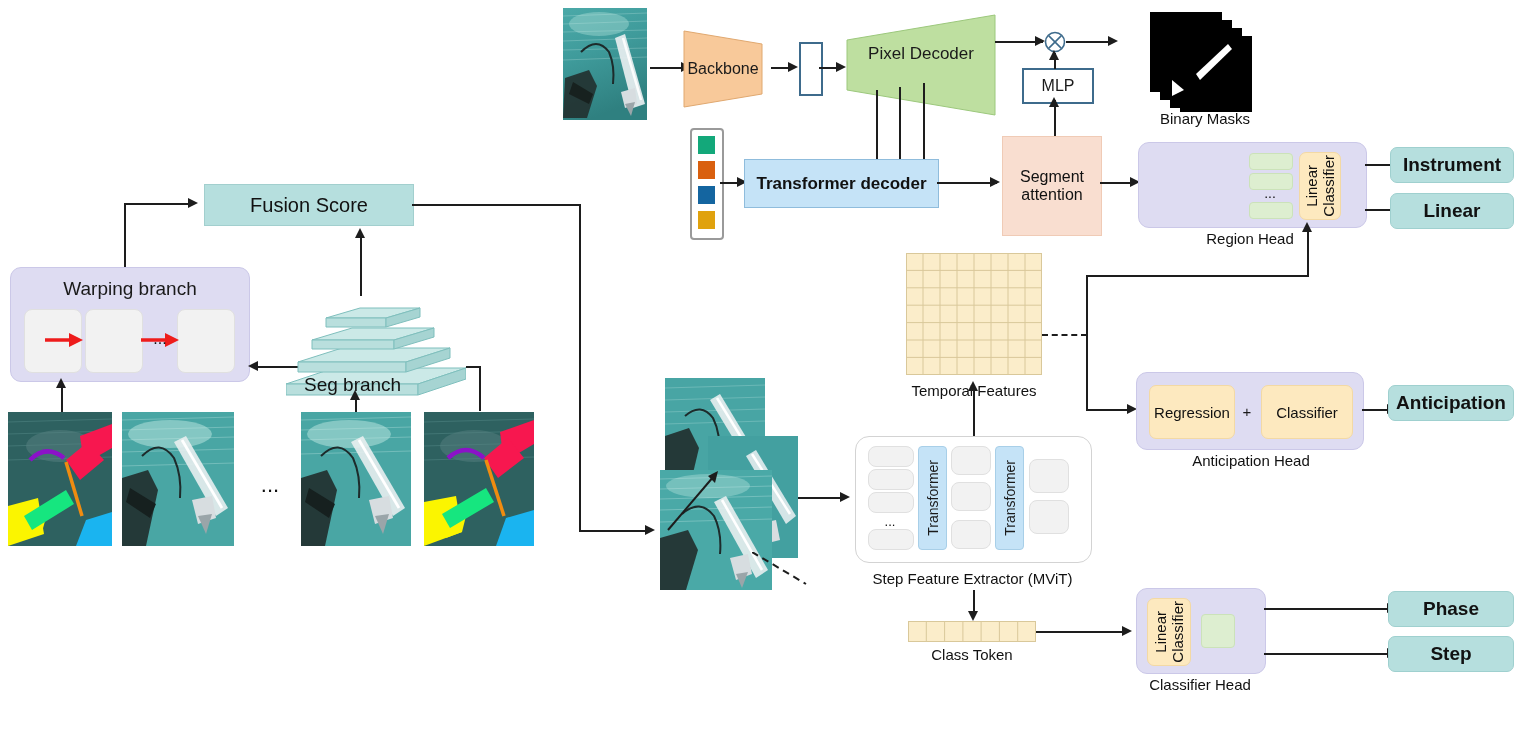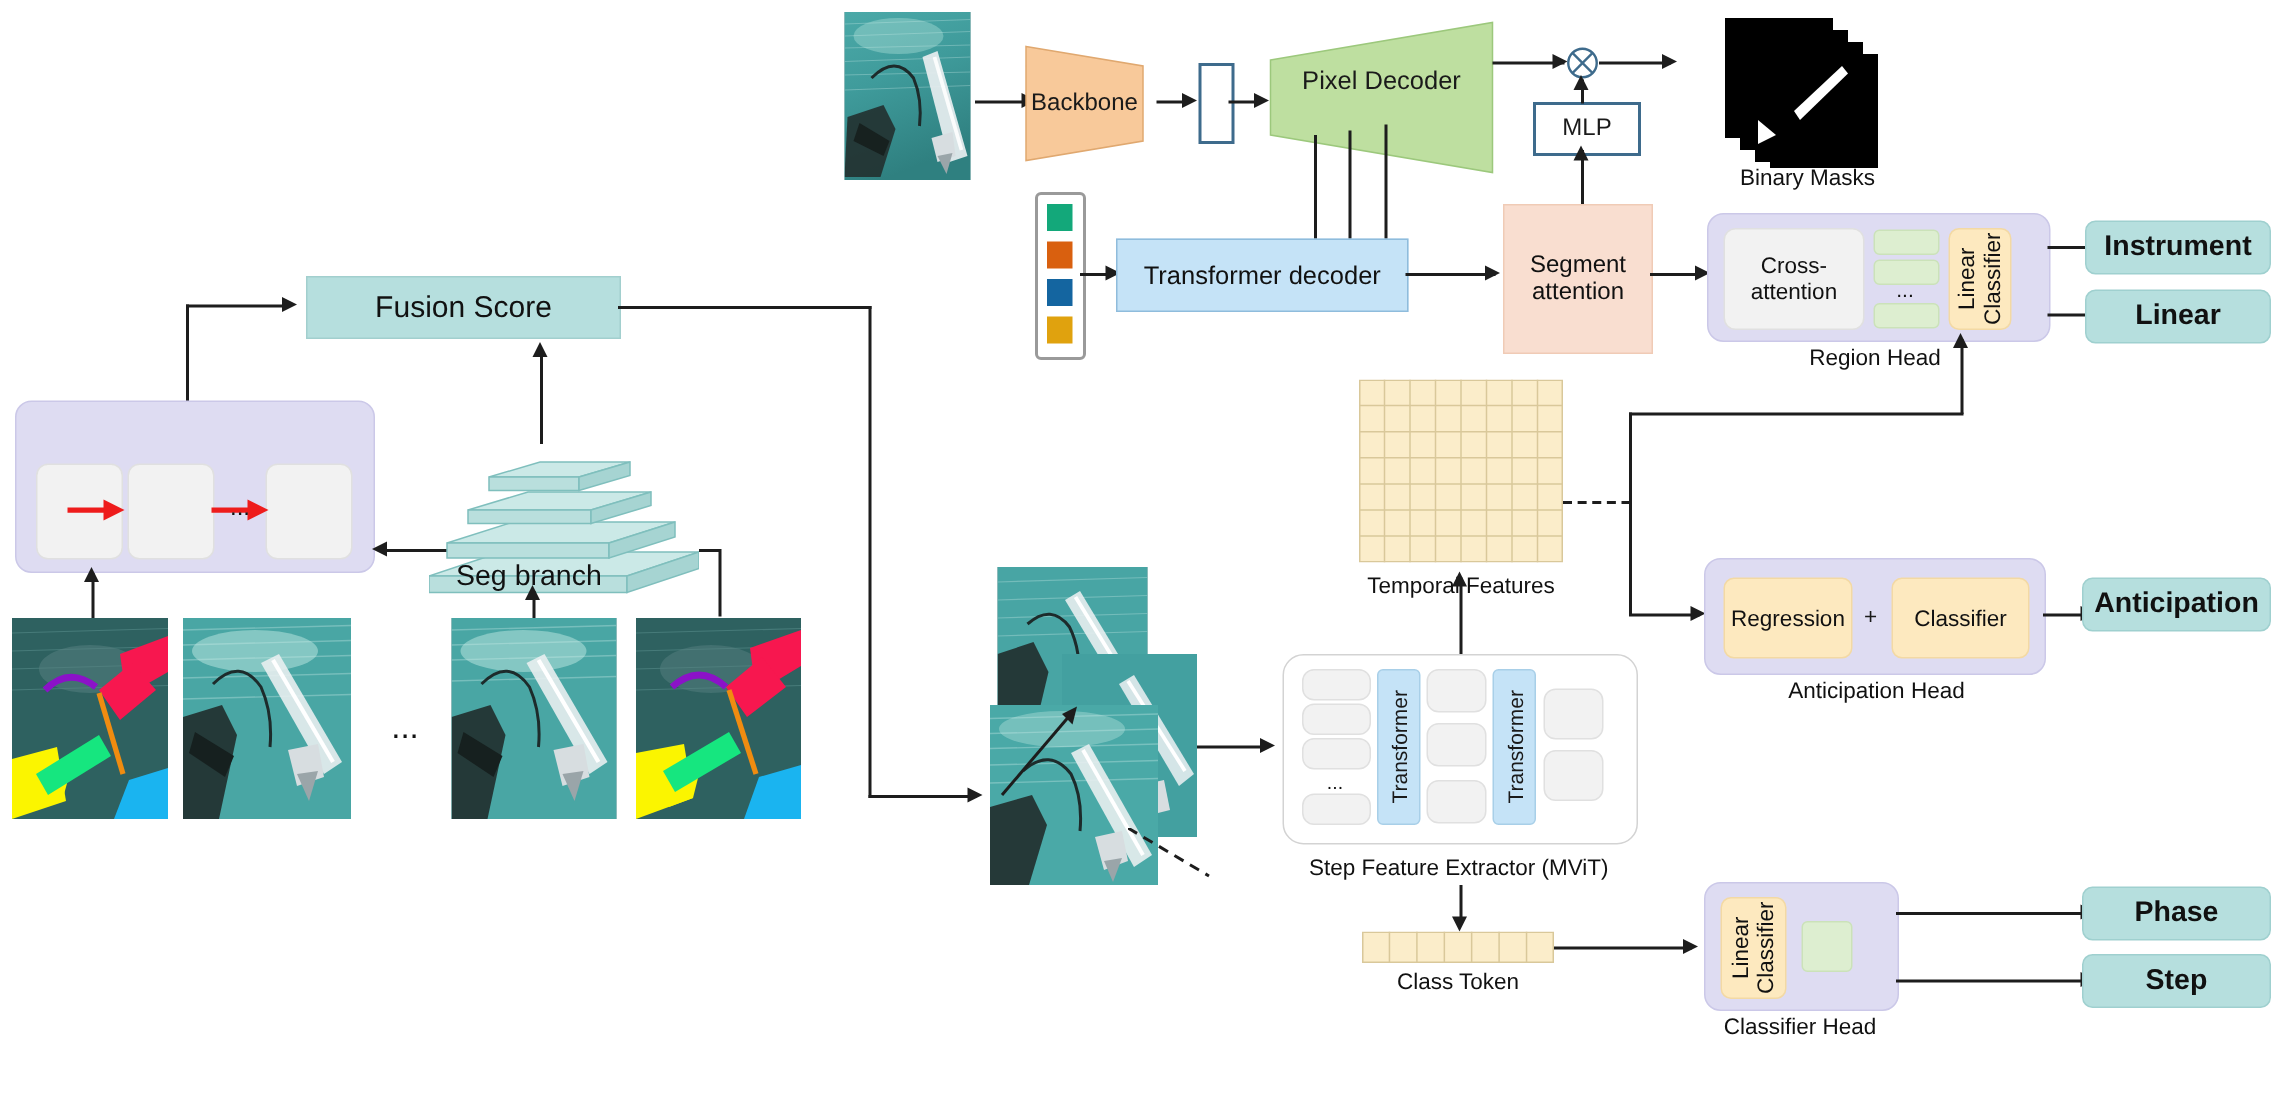"Transformer decoder" .blue-box { font-weight: none -> bold }
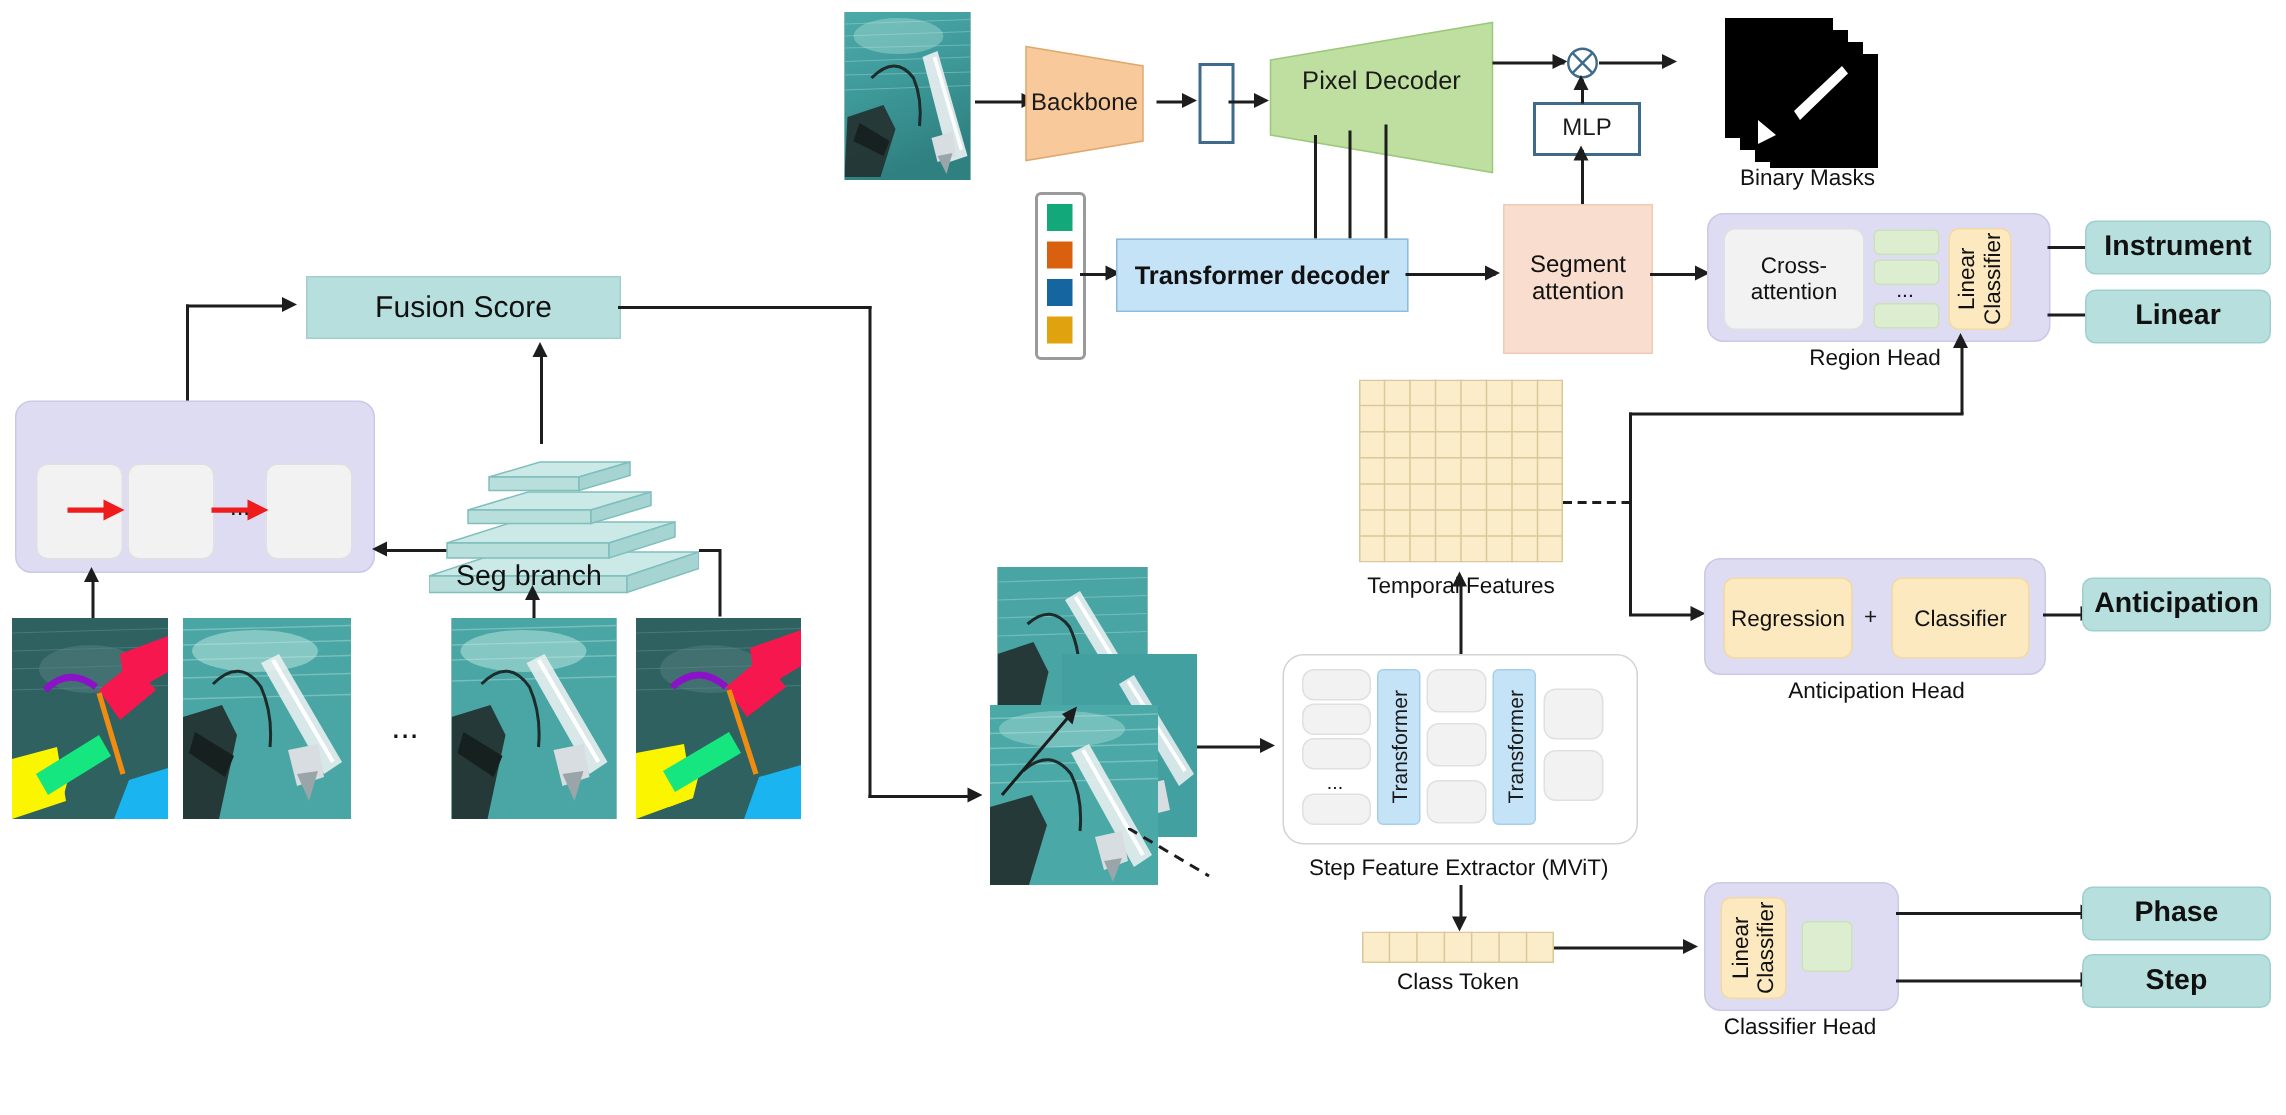"Cross-" div.grey-in { html: <div> <div> <div>Cross-</div> <div>attention</div> </div> </div> -> none }
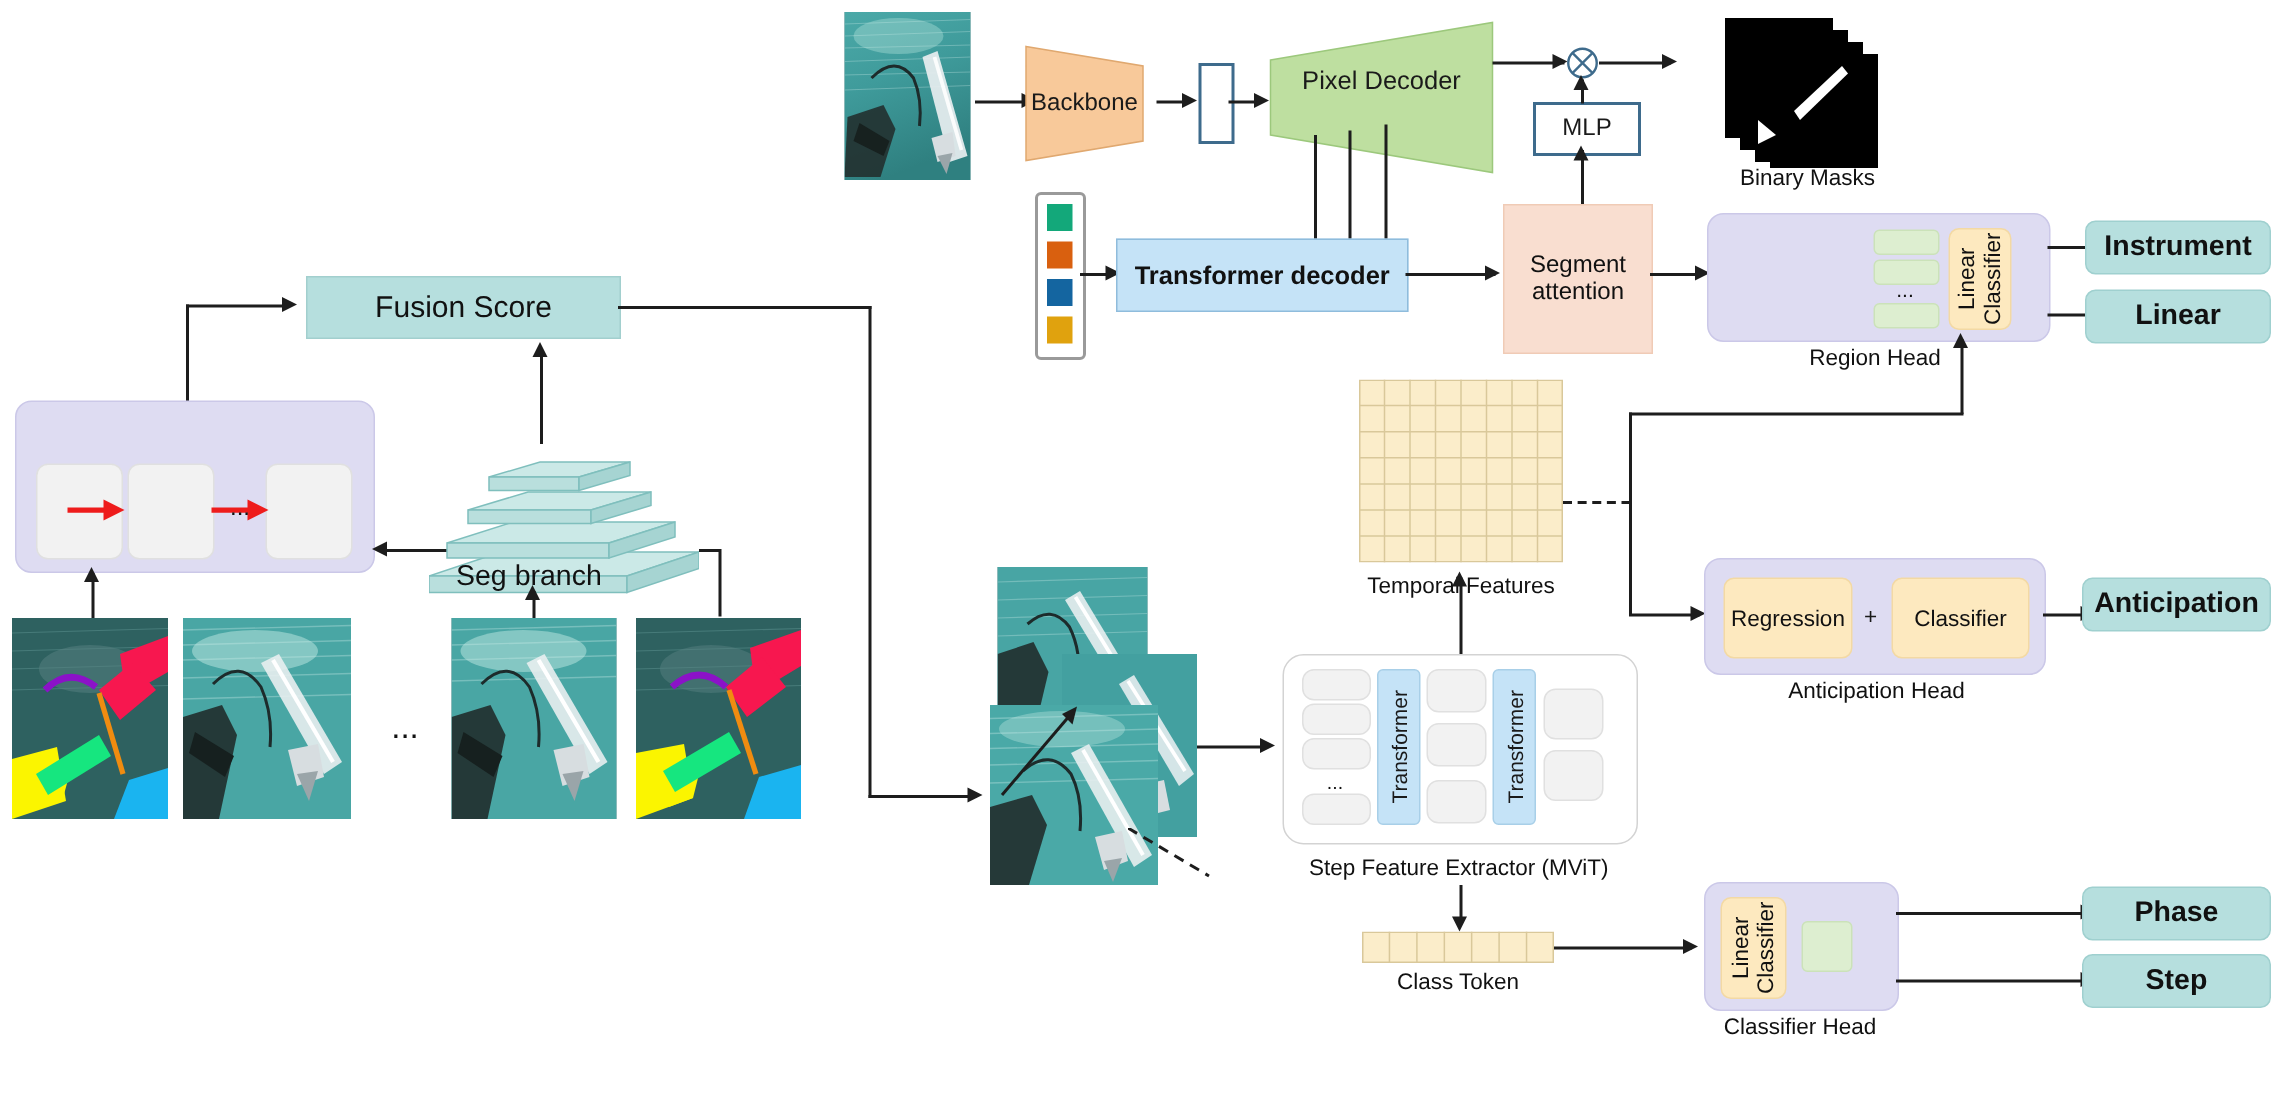"Warping branch" div.abs { html: none -> <div> <span>Warping branch</span> </div> }
